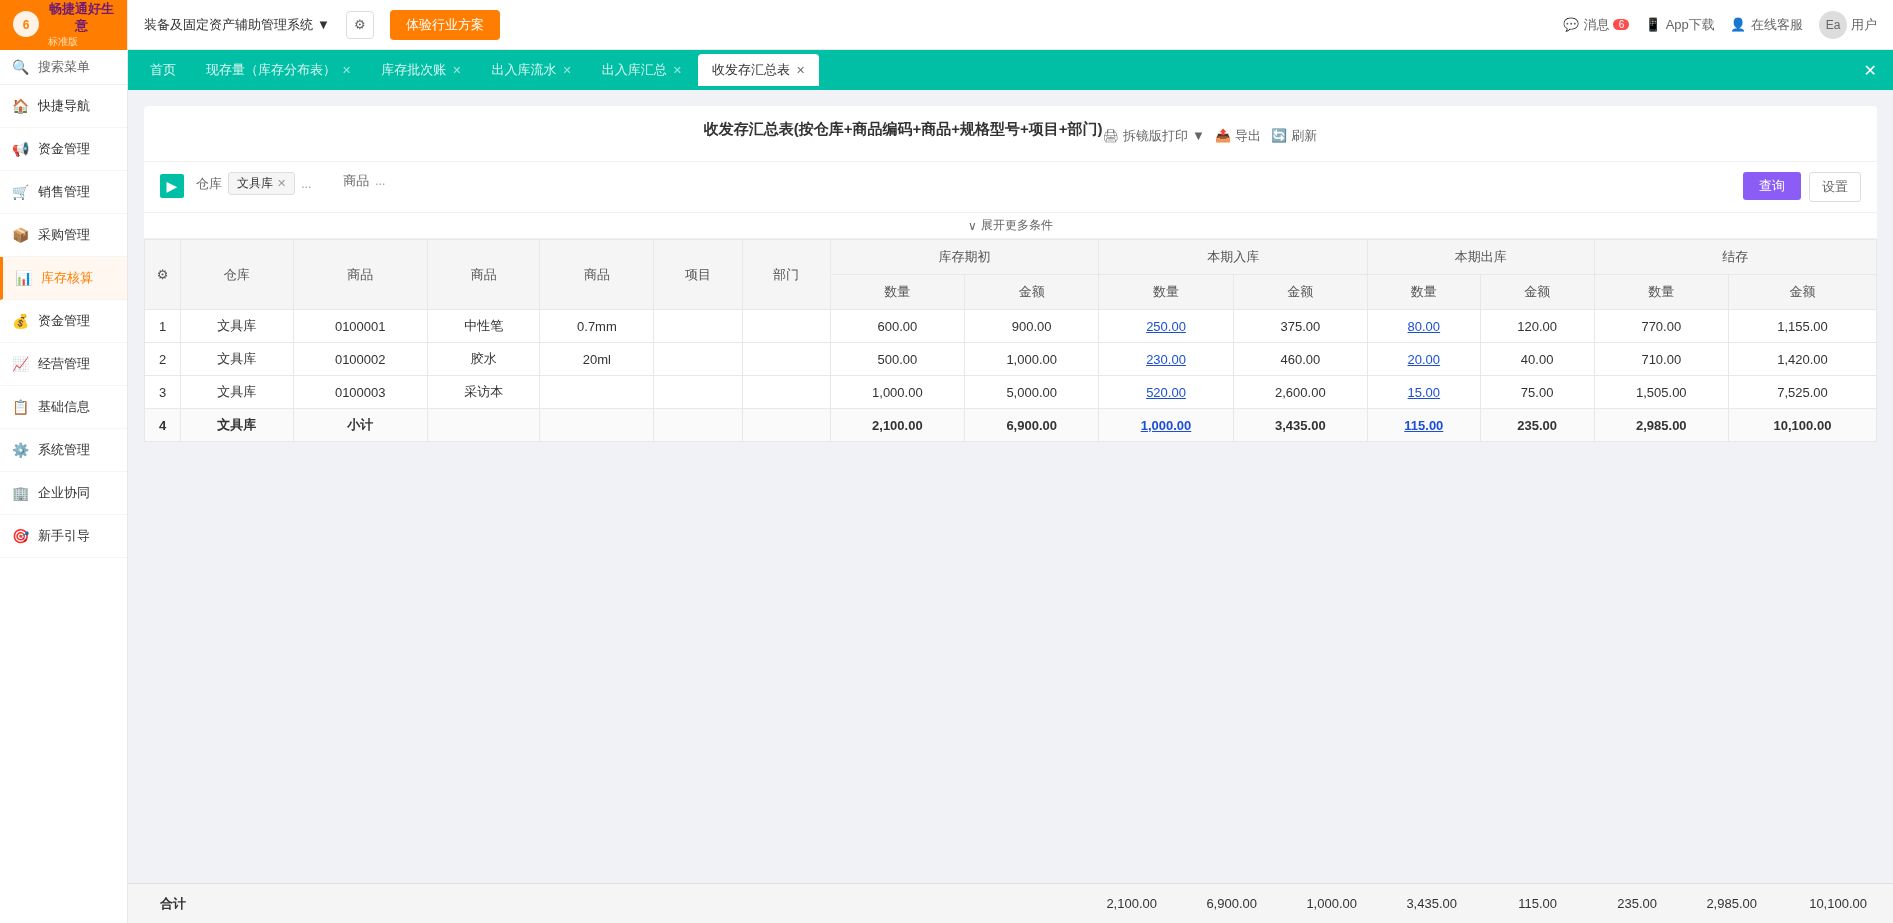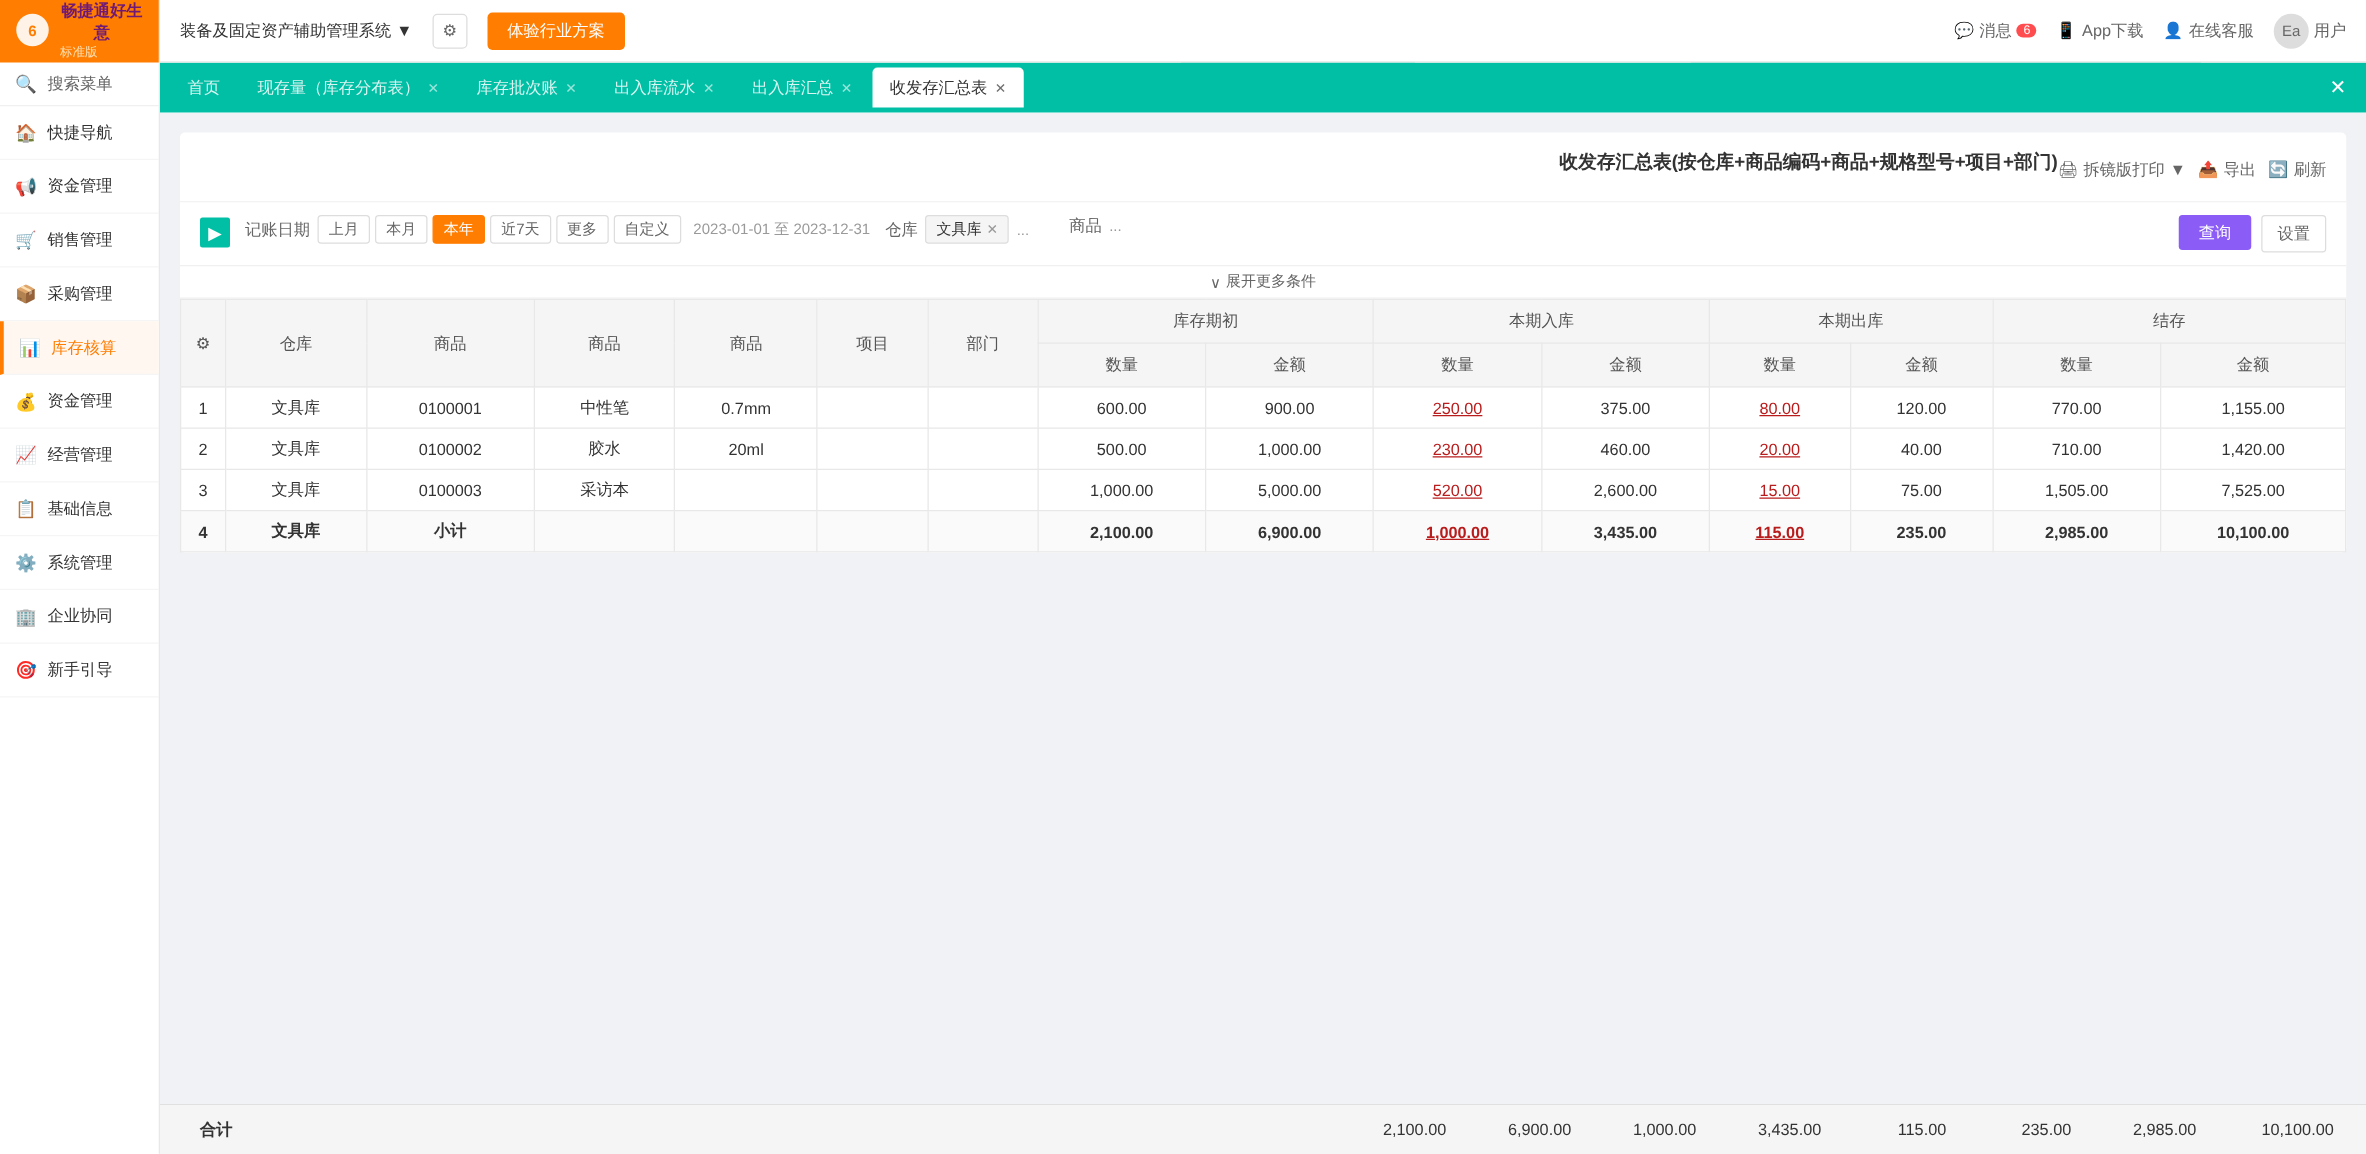"收发存汇总表(按仓库+商品编码+商品+规格型号+项目+部门)" div { justify-content: flex-end -> center }
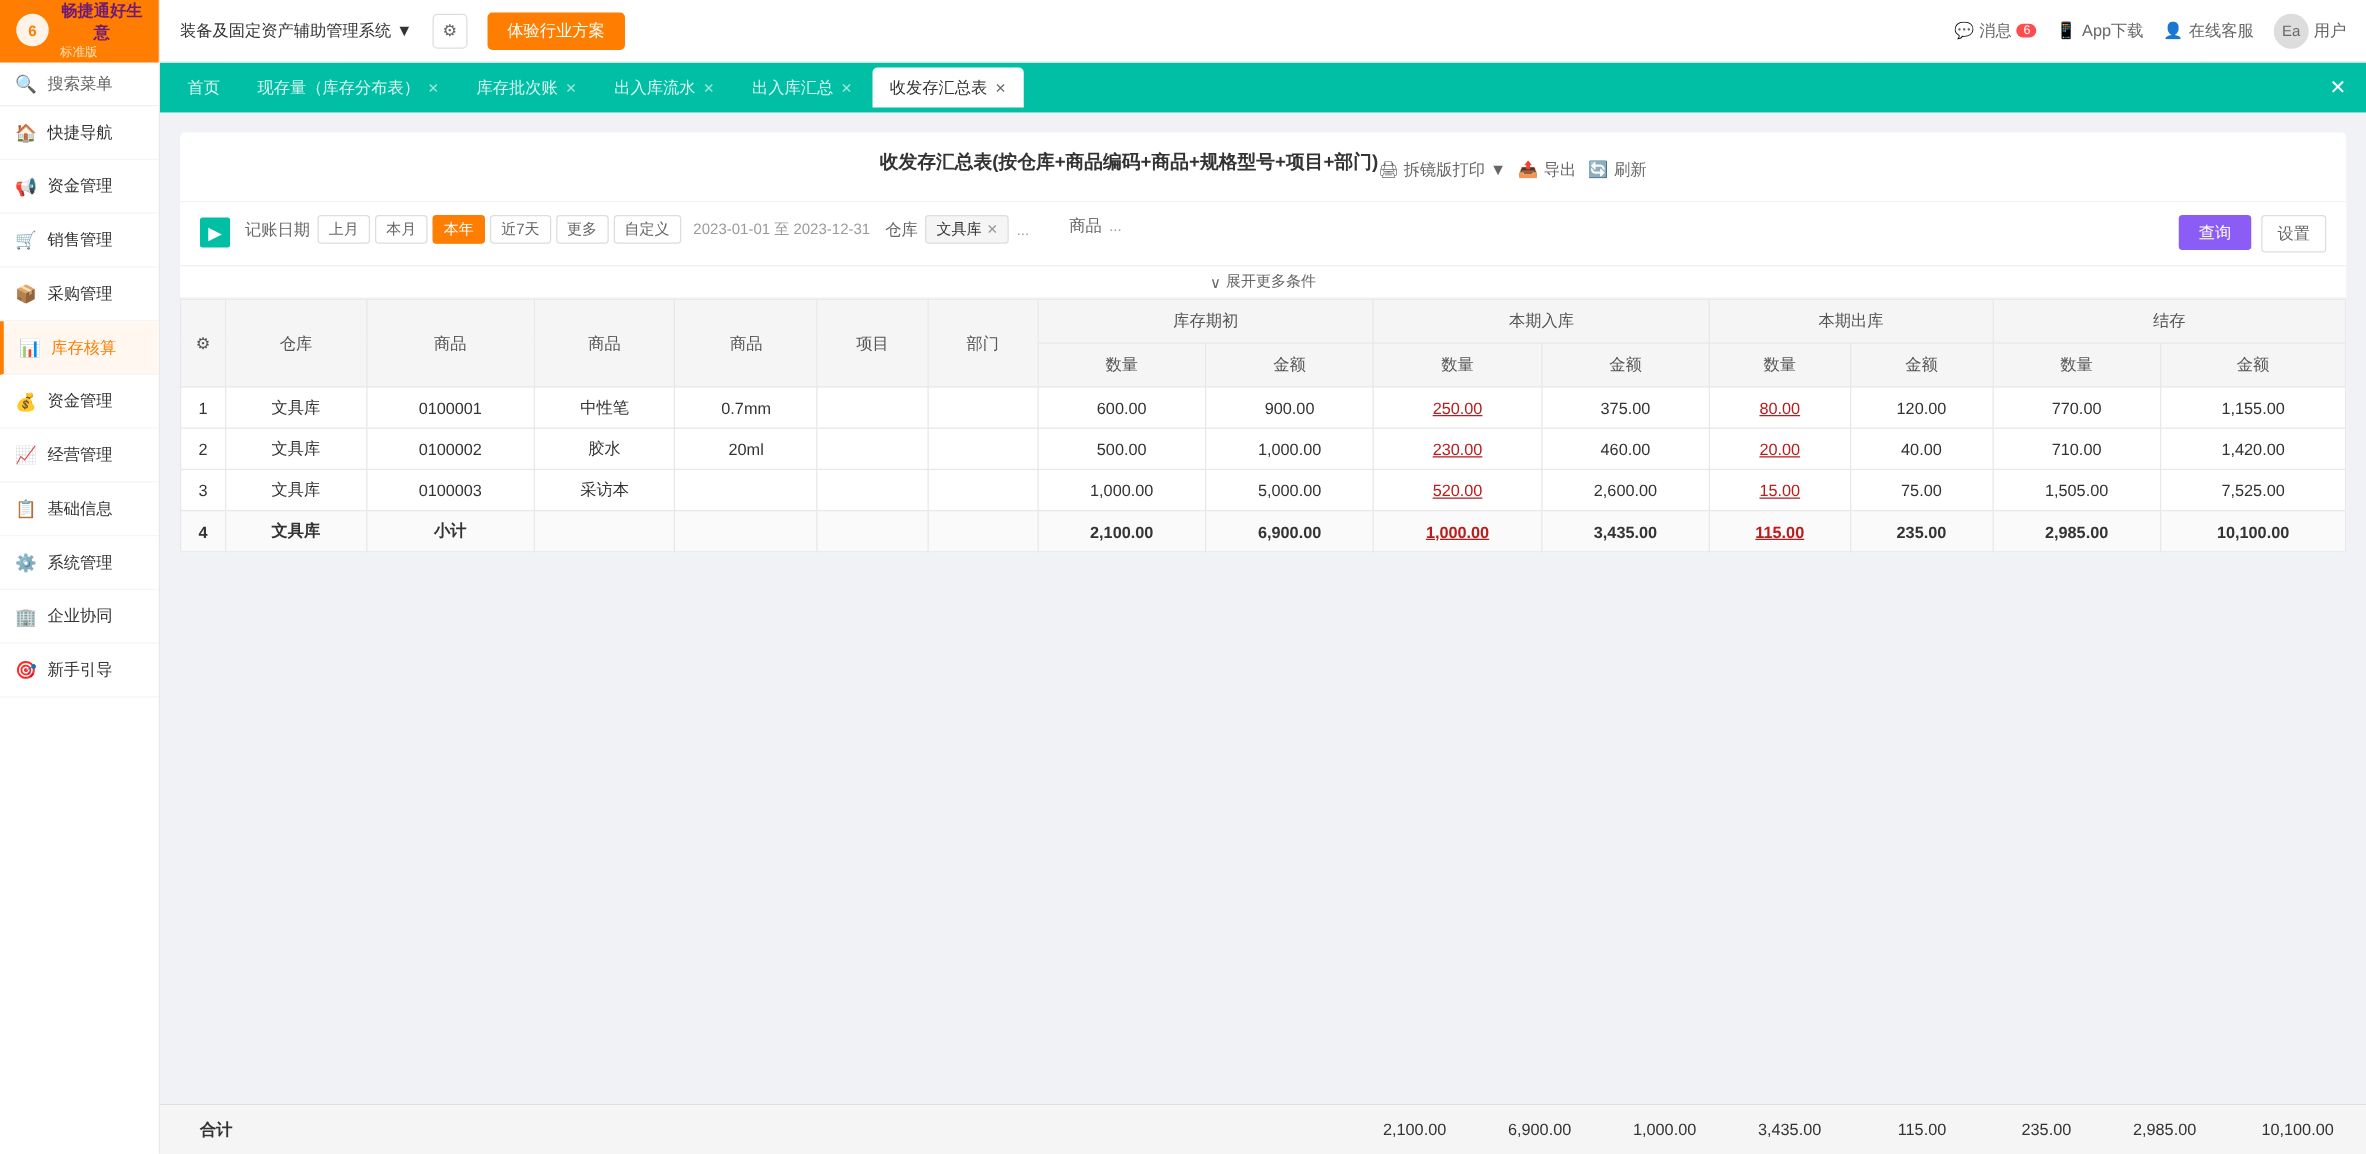"记账日期" div.filter-group { html: <div> <span>记账日期</span> <div> <button>上月</button> <button>本月</button> <button>本年</button> <button>近7天</button> <button>更多</button> <button>自定义</button> </div> <span>2023-01-01 至 2023-12-31</span> </div> -> none }
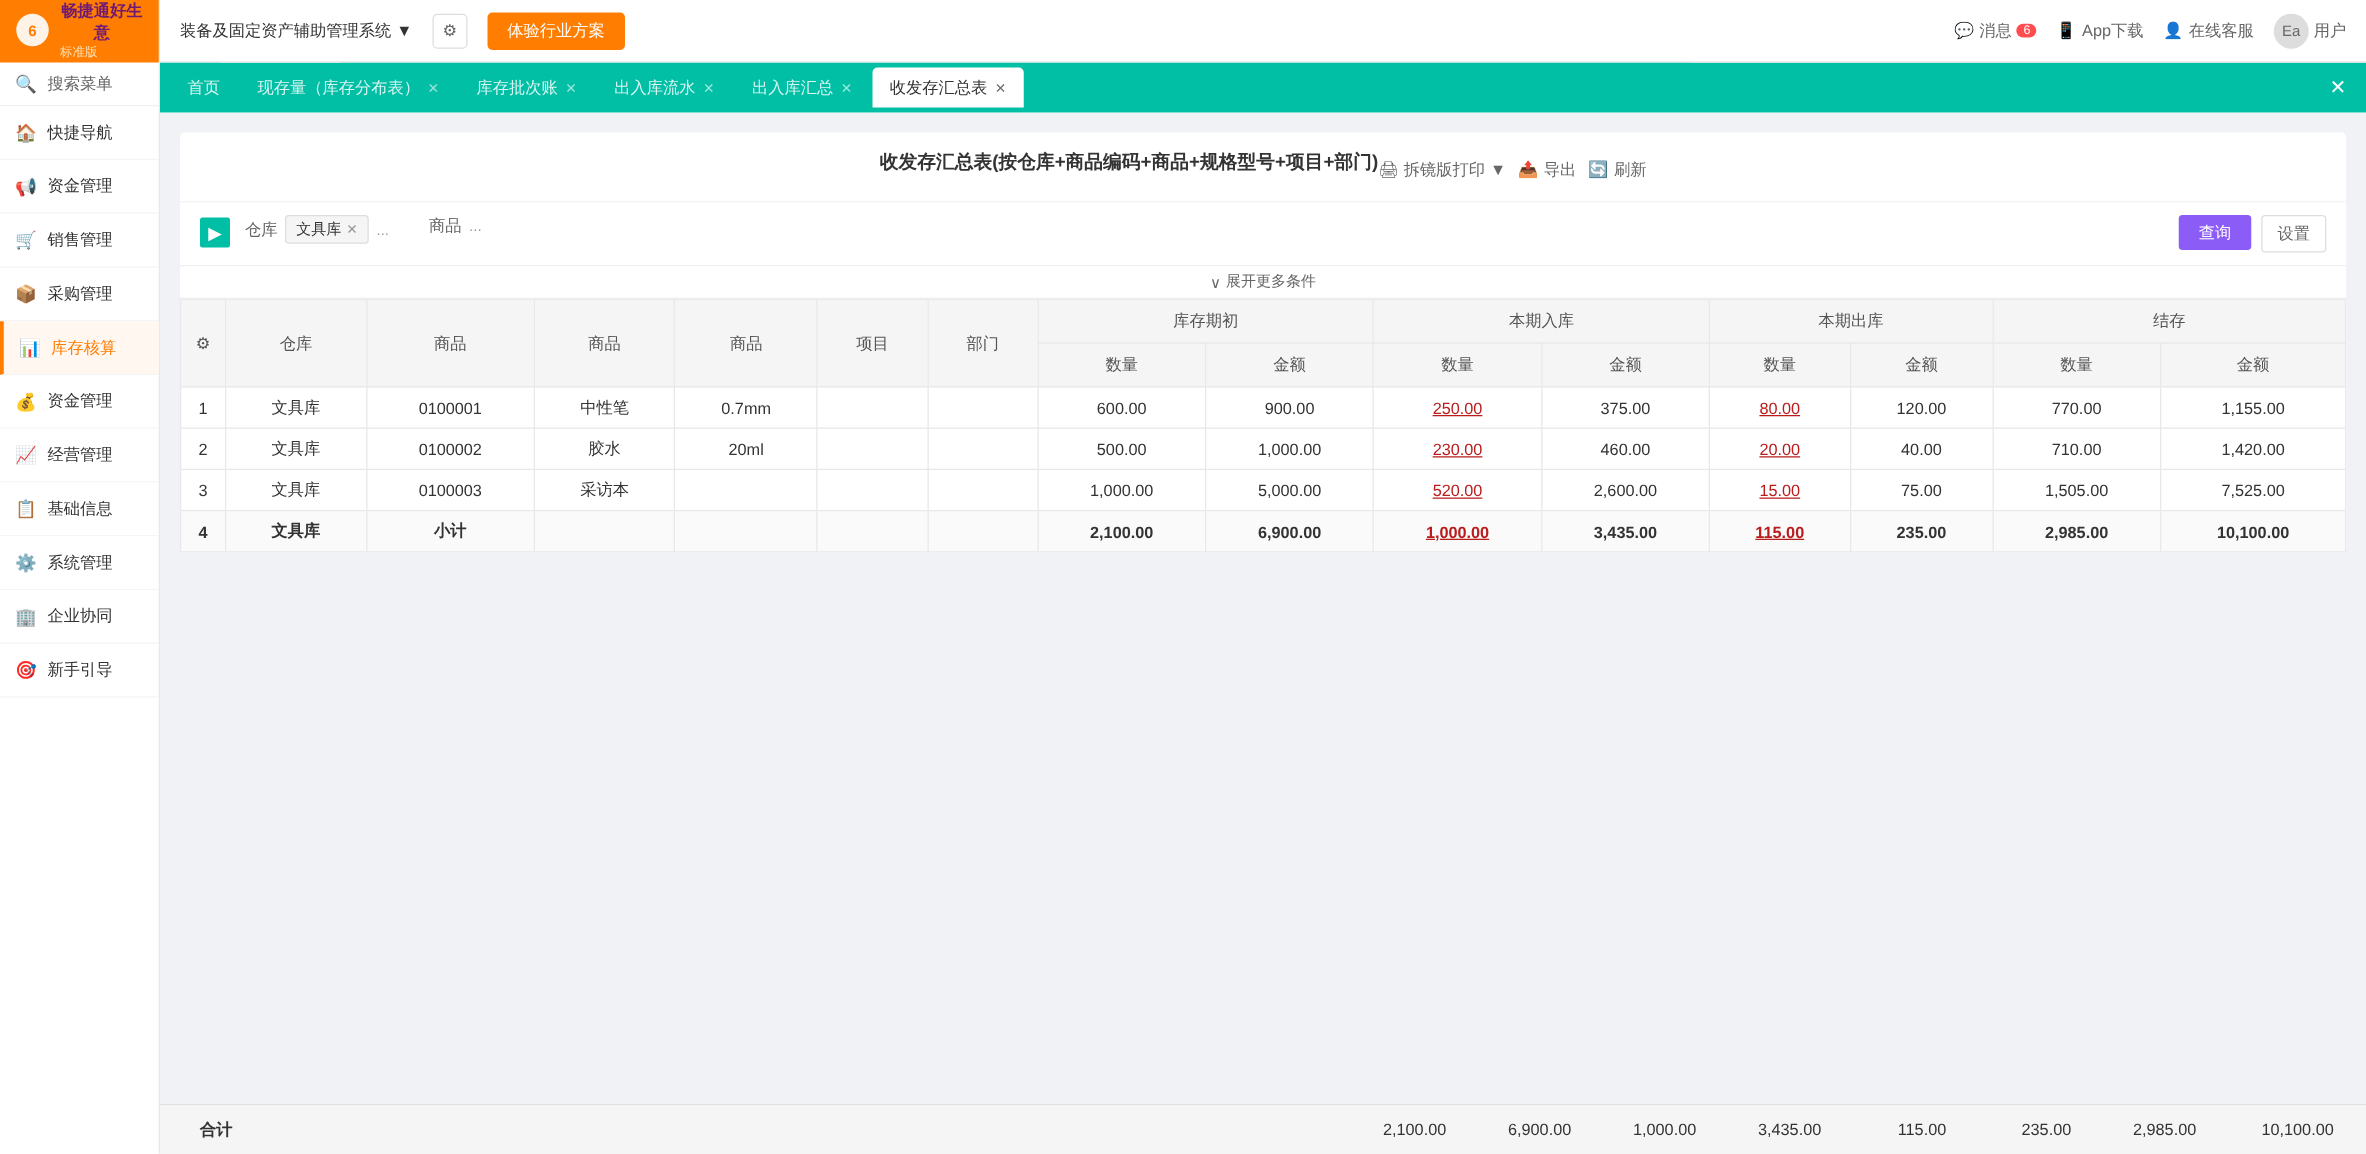"250.00" .td-link { color: #b91c1c -> #1d4ed8 }
